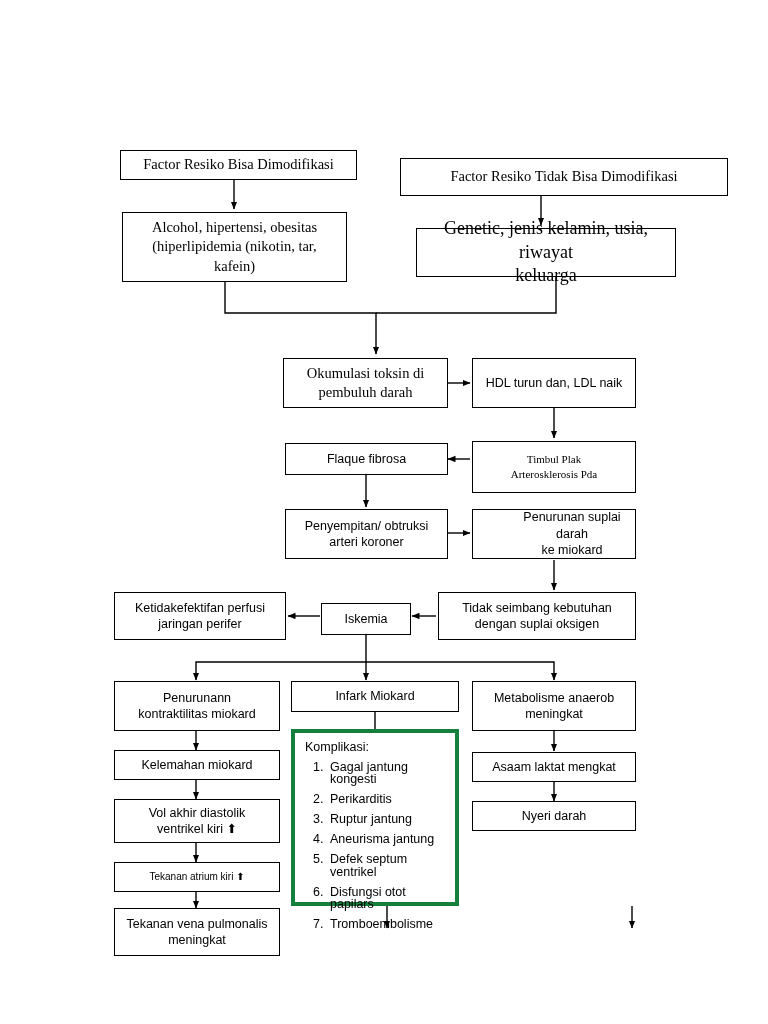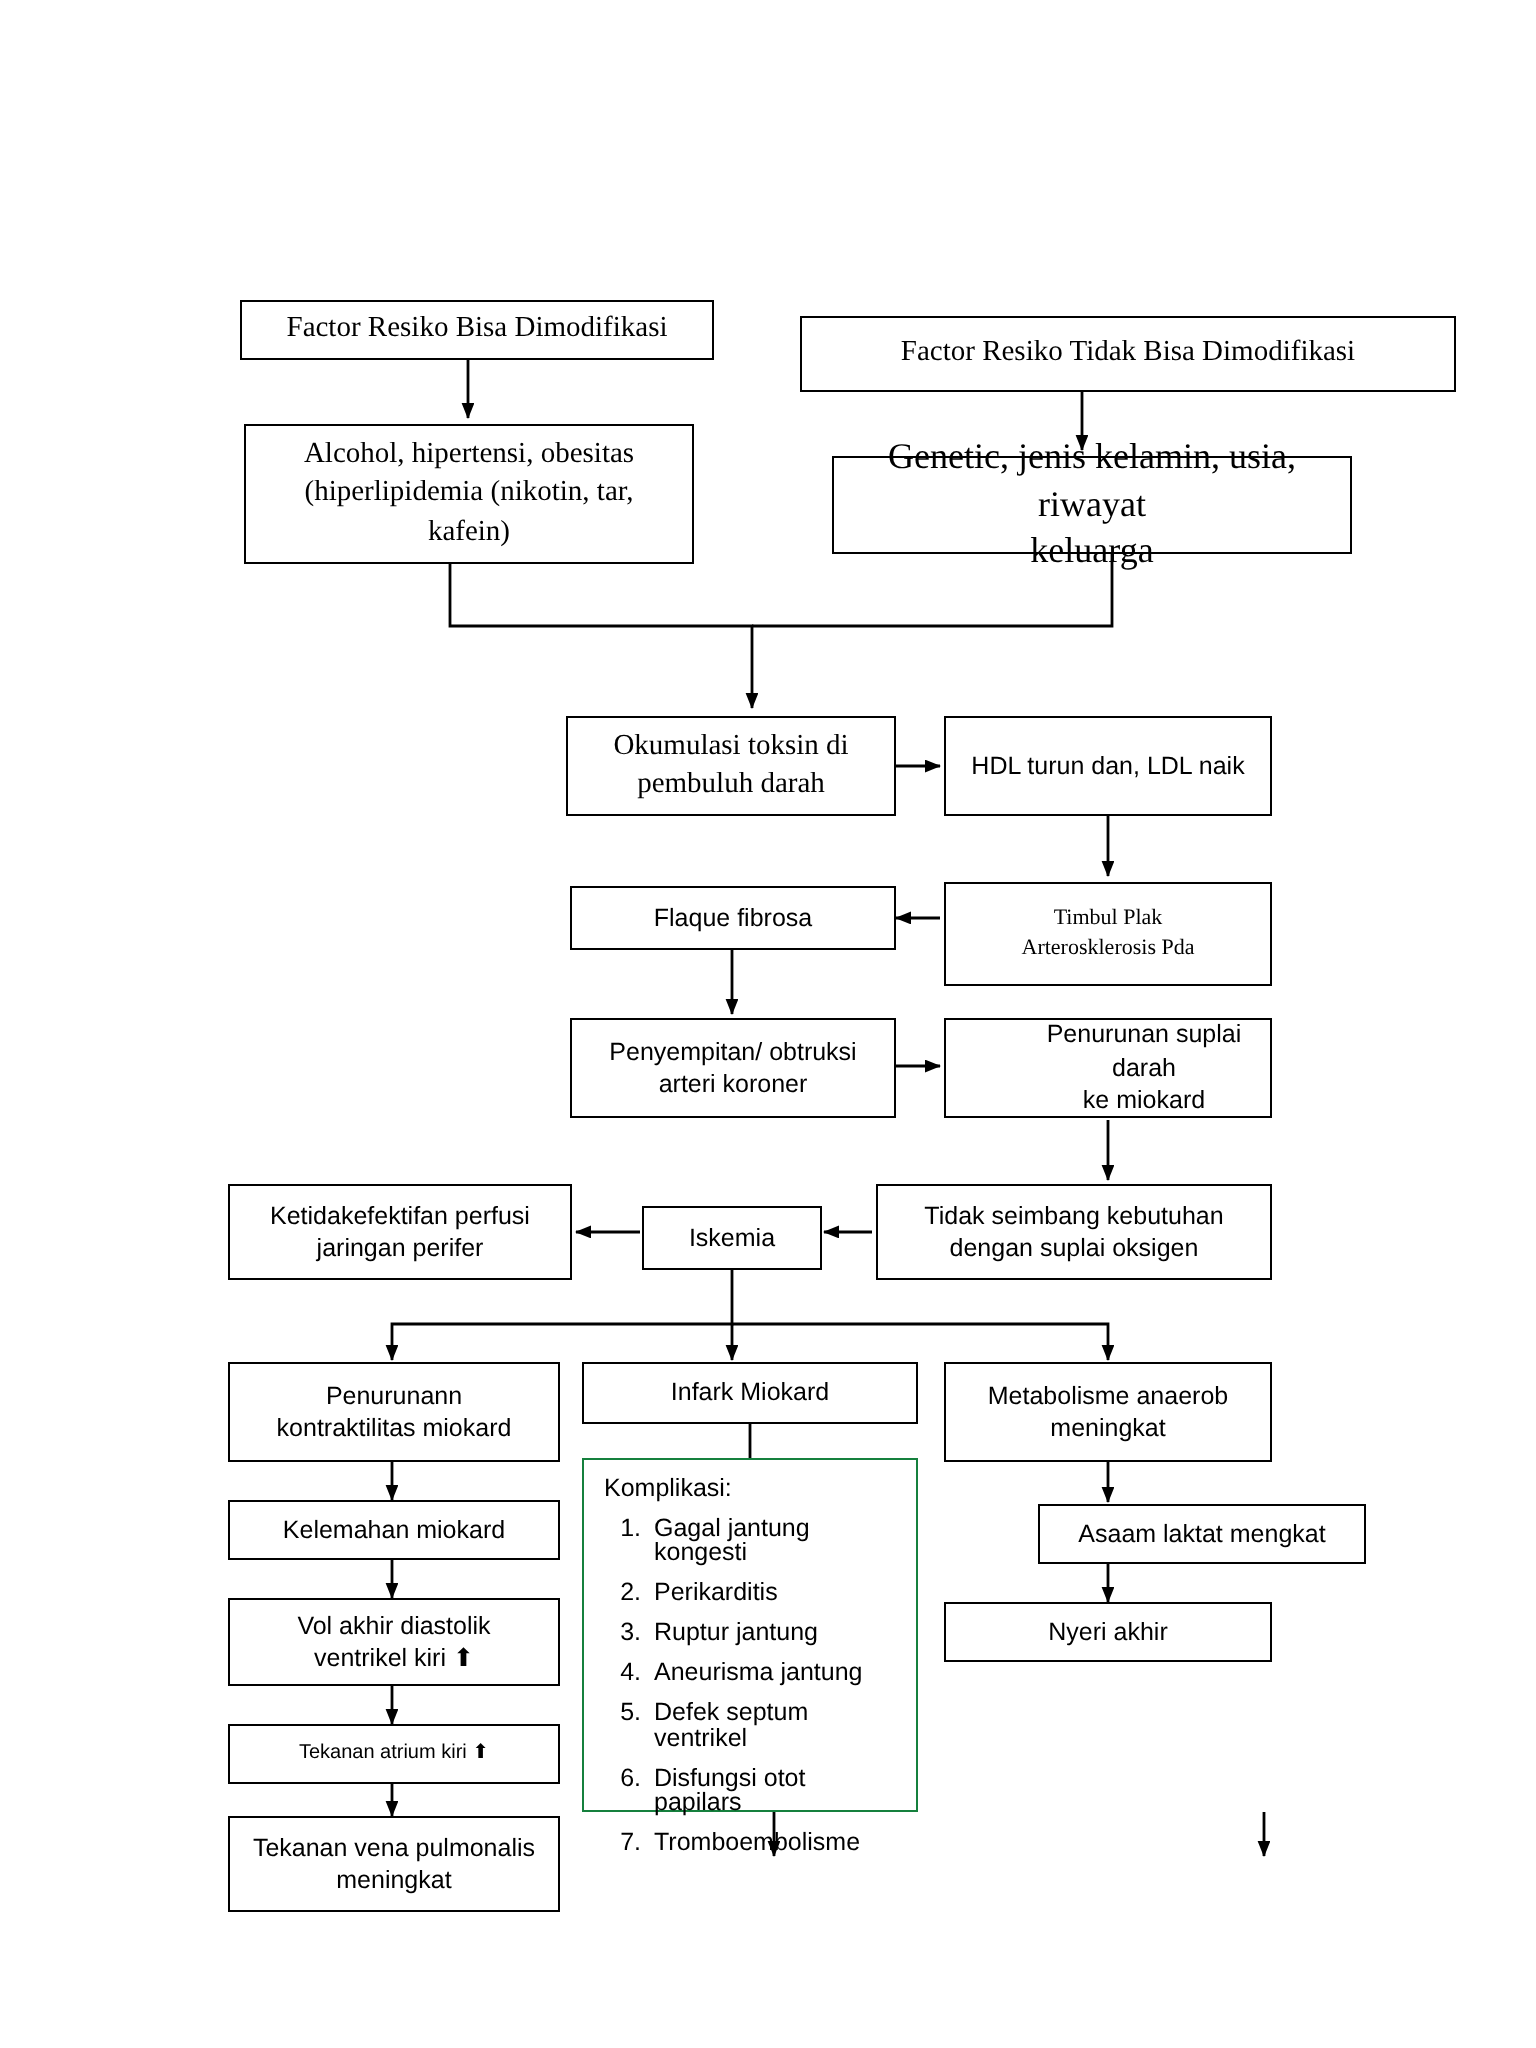"Komplikasi:" .complications { border: 1px solid #15803d -> 4px solid #15803d }
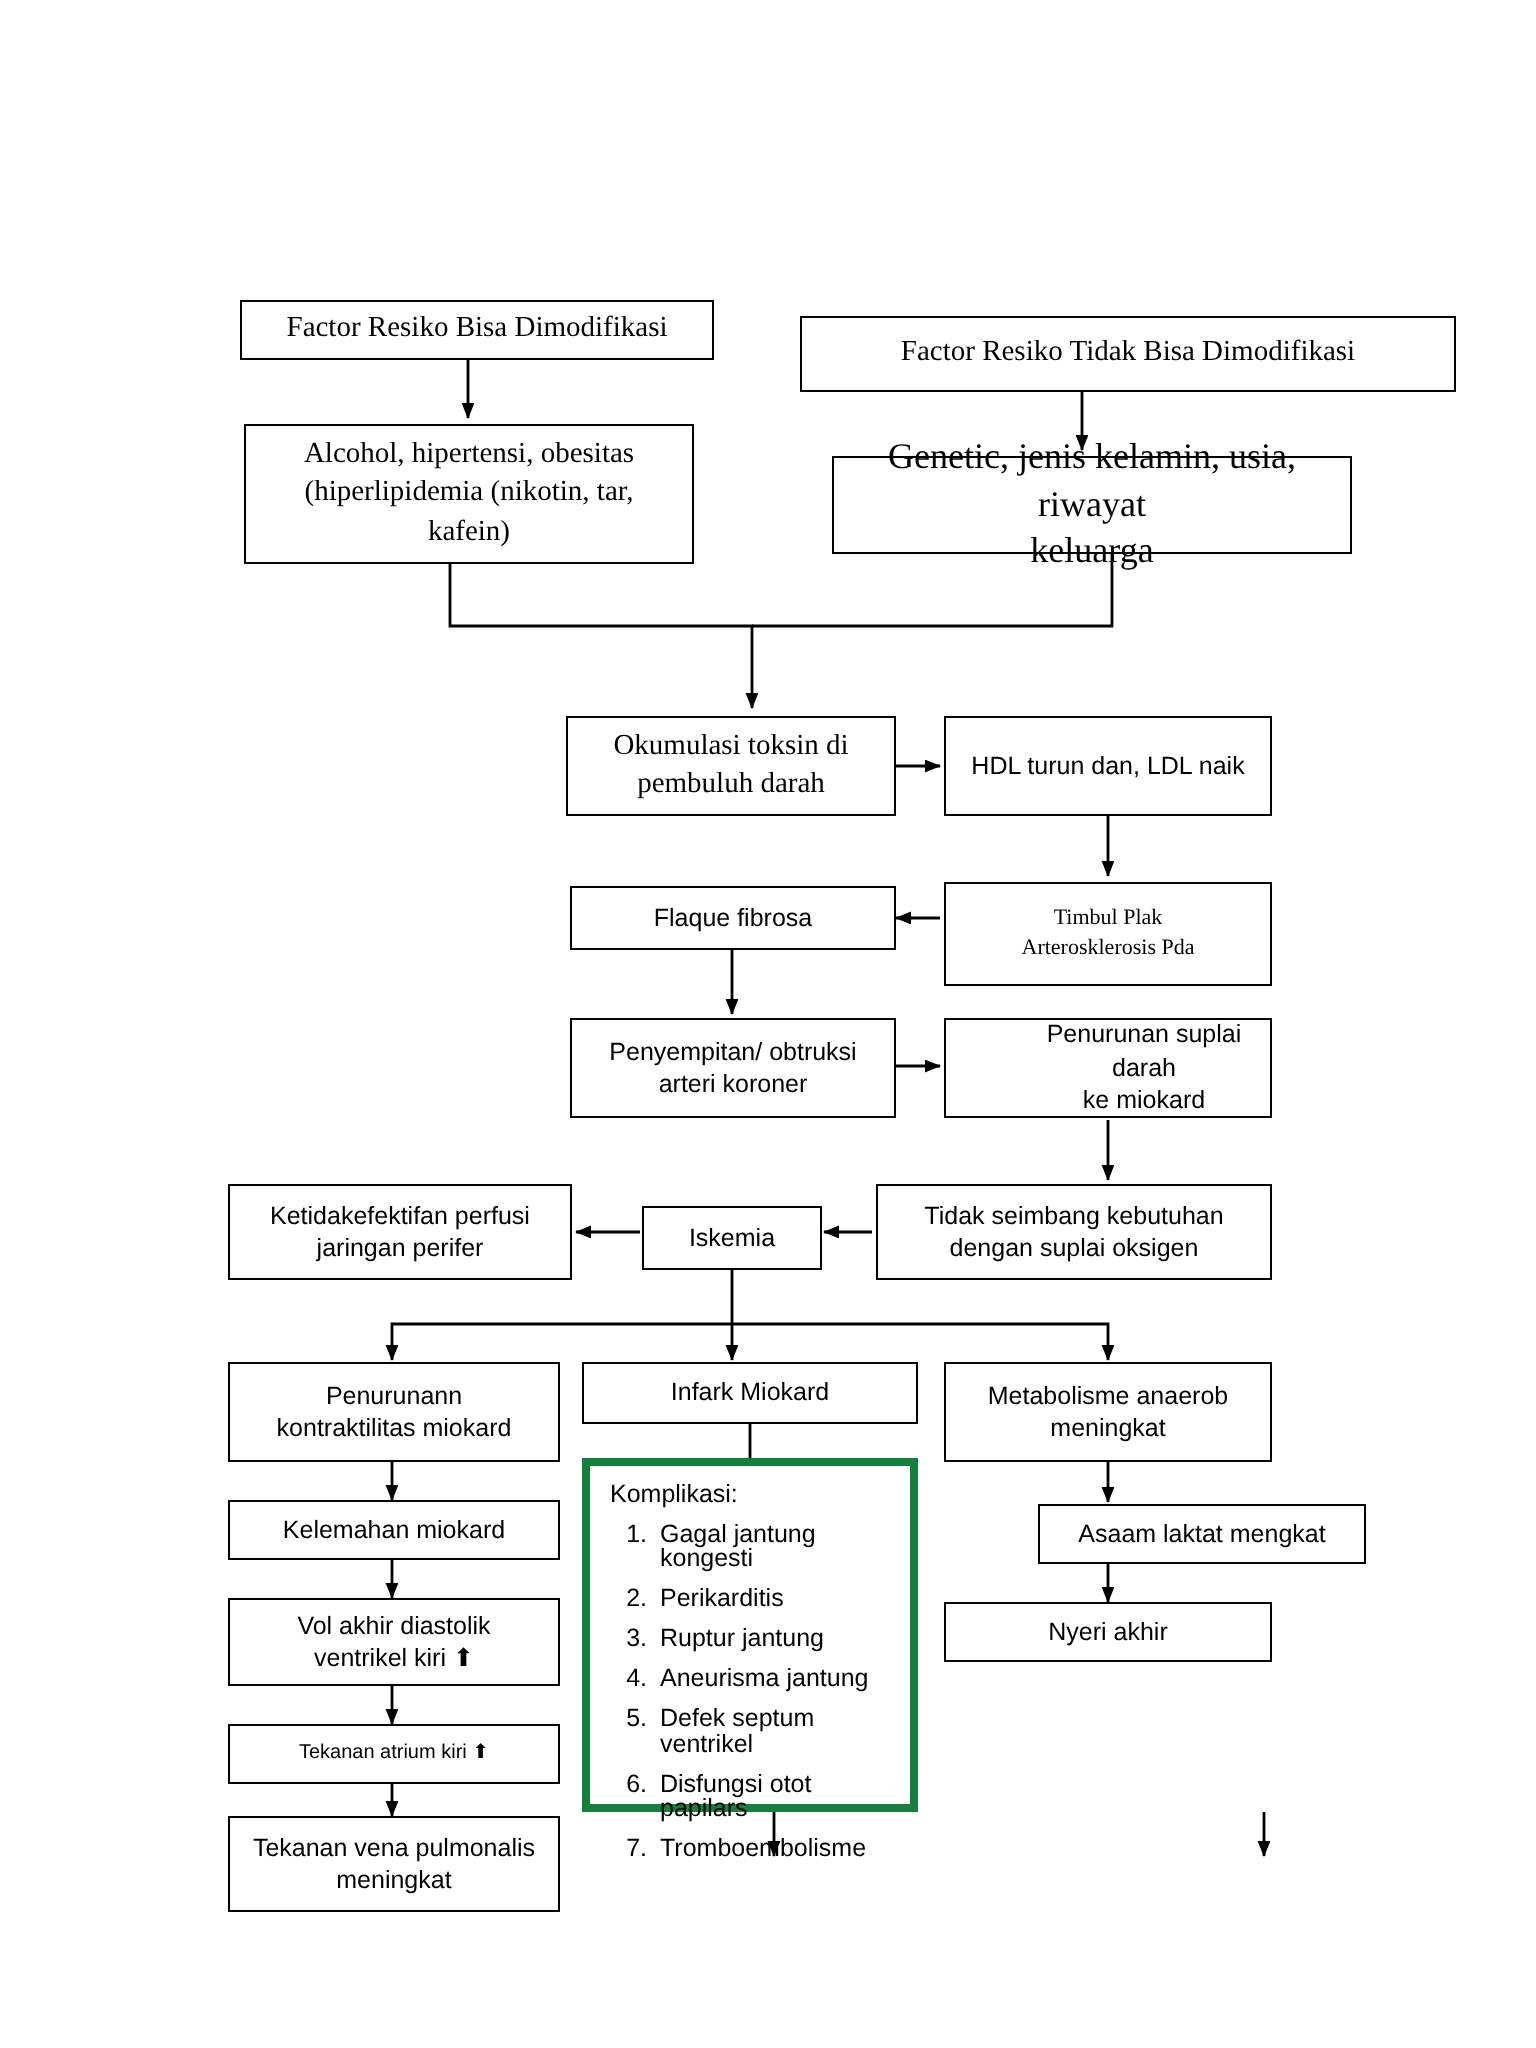"Asaam laktat mengkat" div.node { margin-left: 47px -> none }
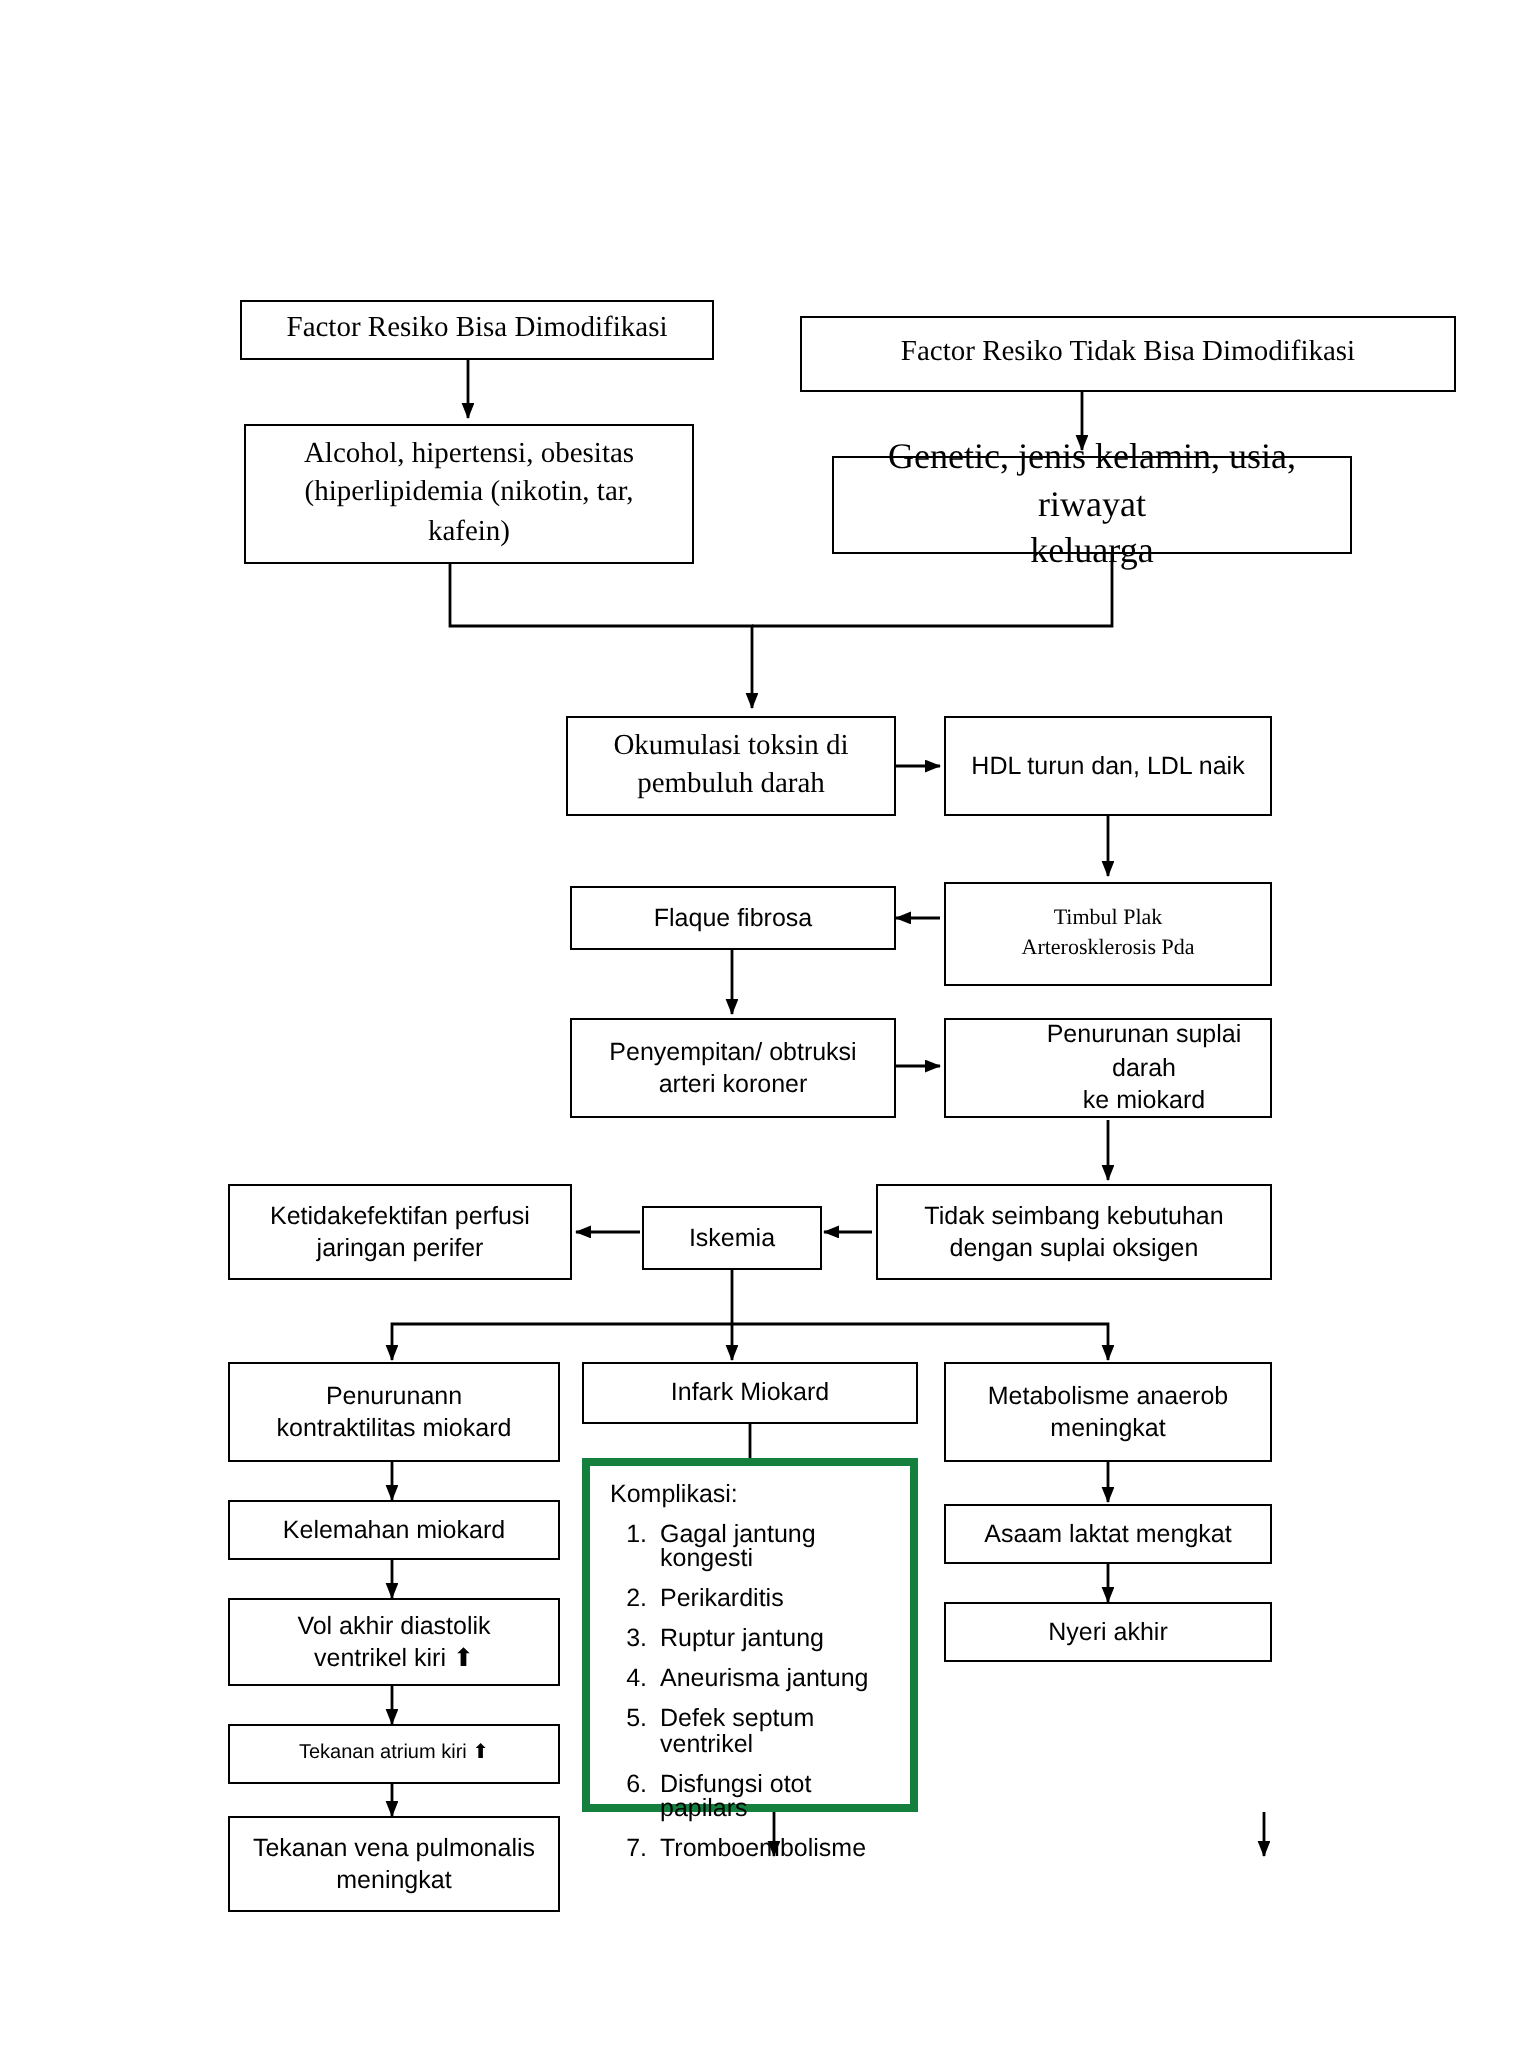"Nyeri akhir" span.node-text { text: akhir -> darah }
